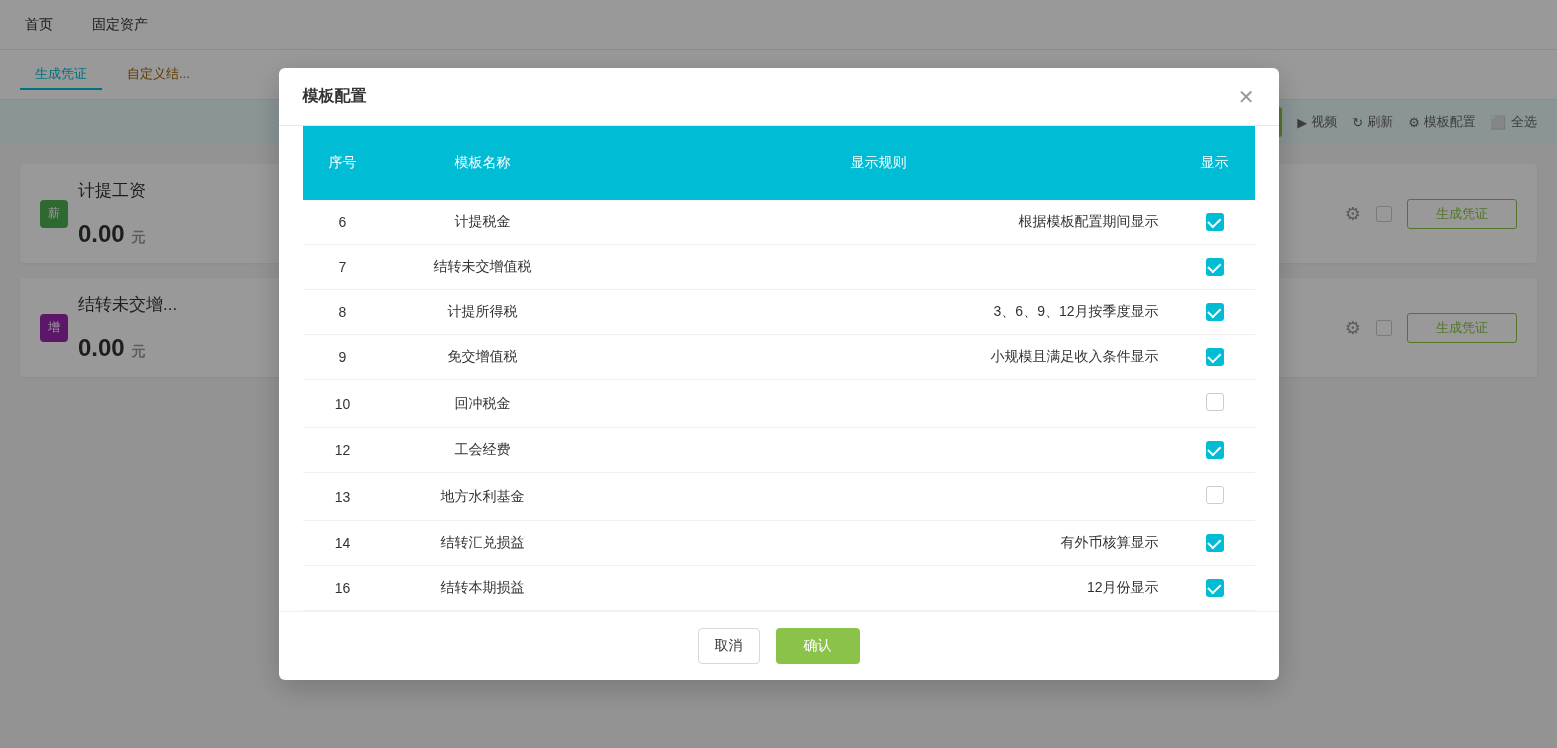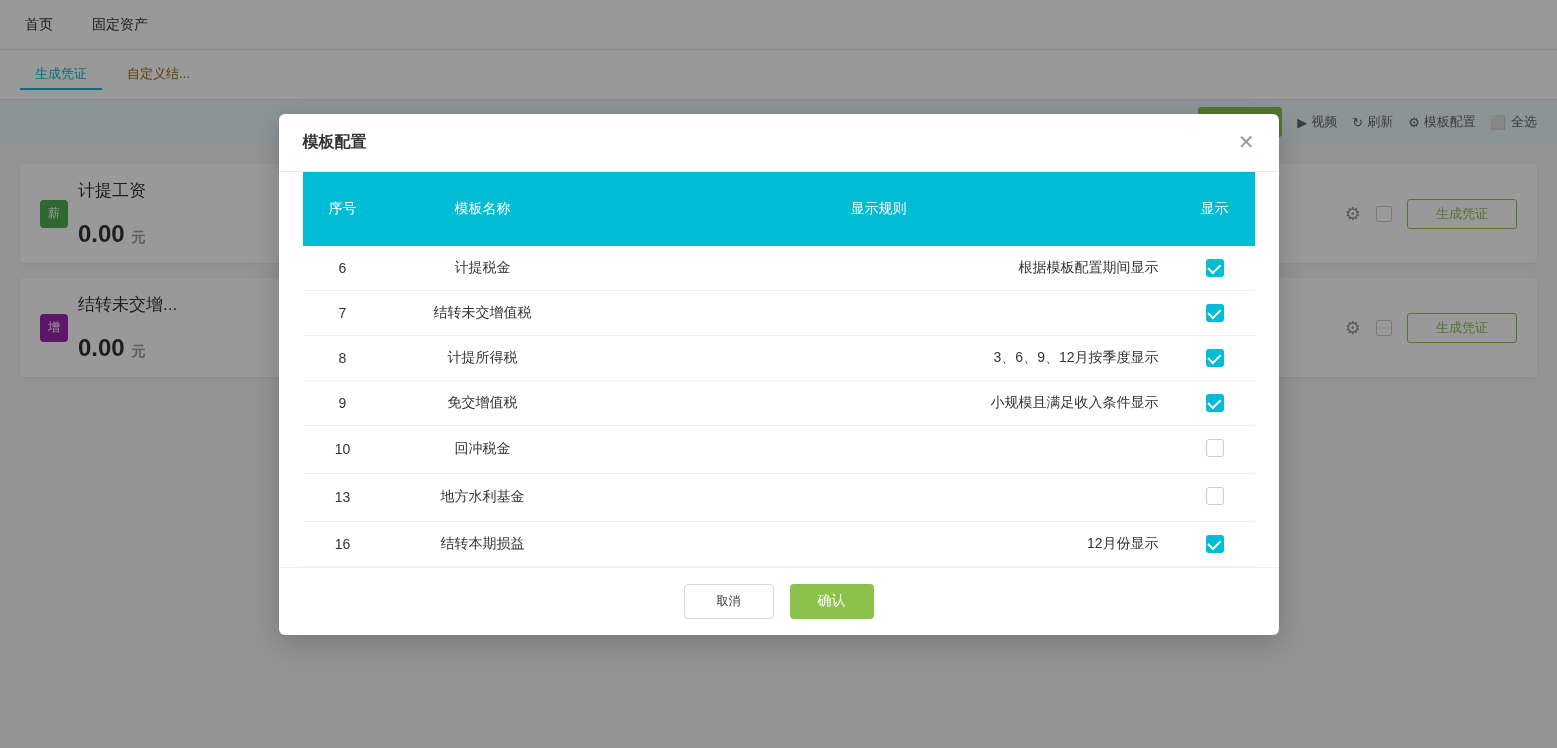"12" tr { html: none -> <tr> <td>12</td> <td>工会经费</td> <td></td> <td><div></div></td> </tr> }
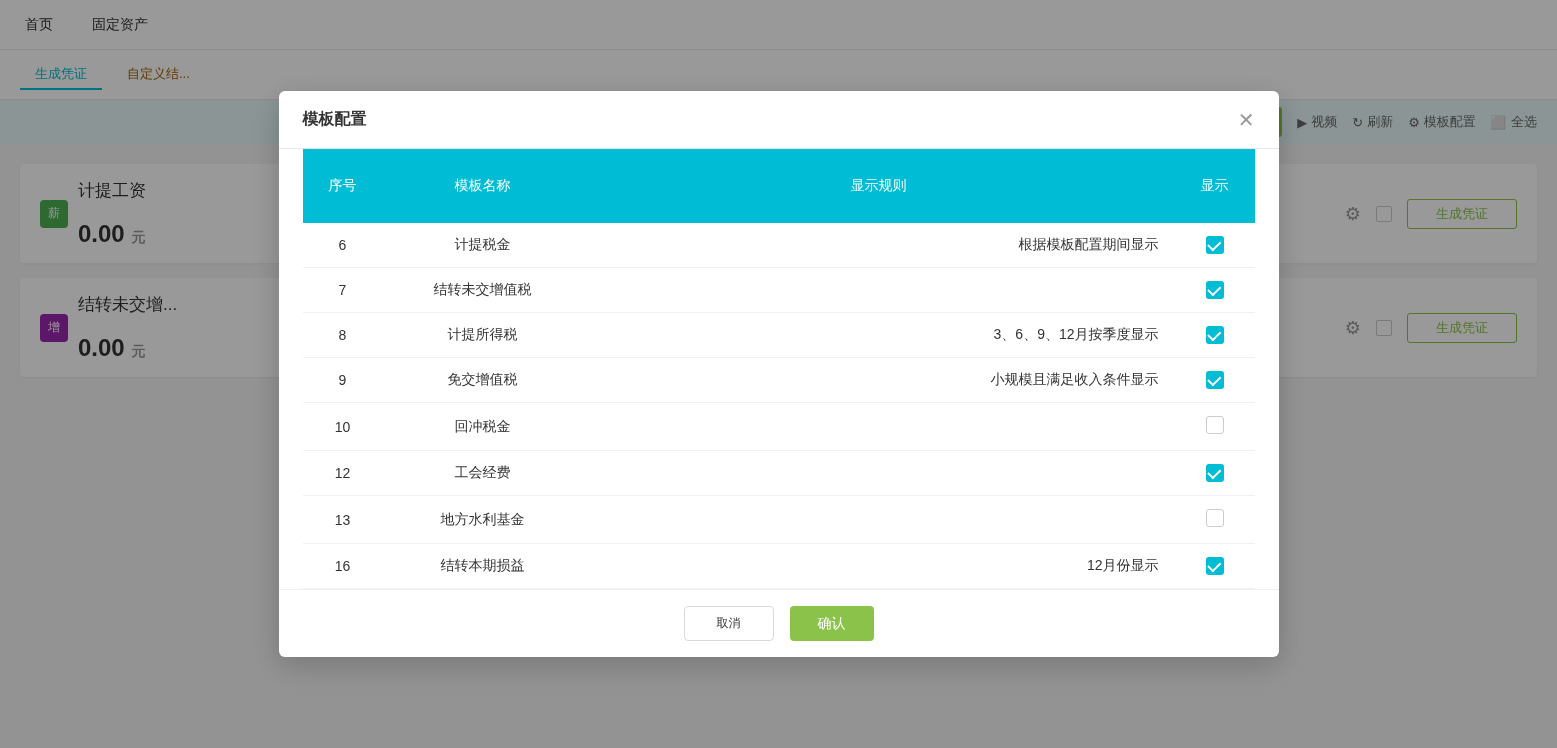"14" tr { html: none -> <tr> <td>14</td> <td>结转汇兑损益</td> <td>有外币核算显示</td> <td><div></div></td> </tr> }
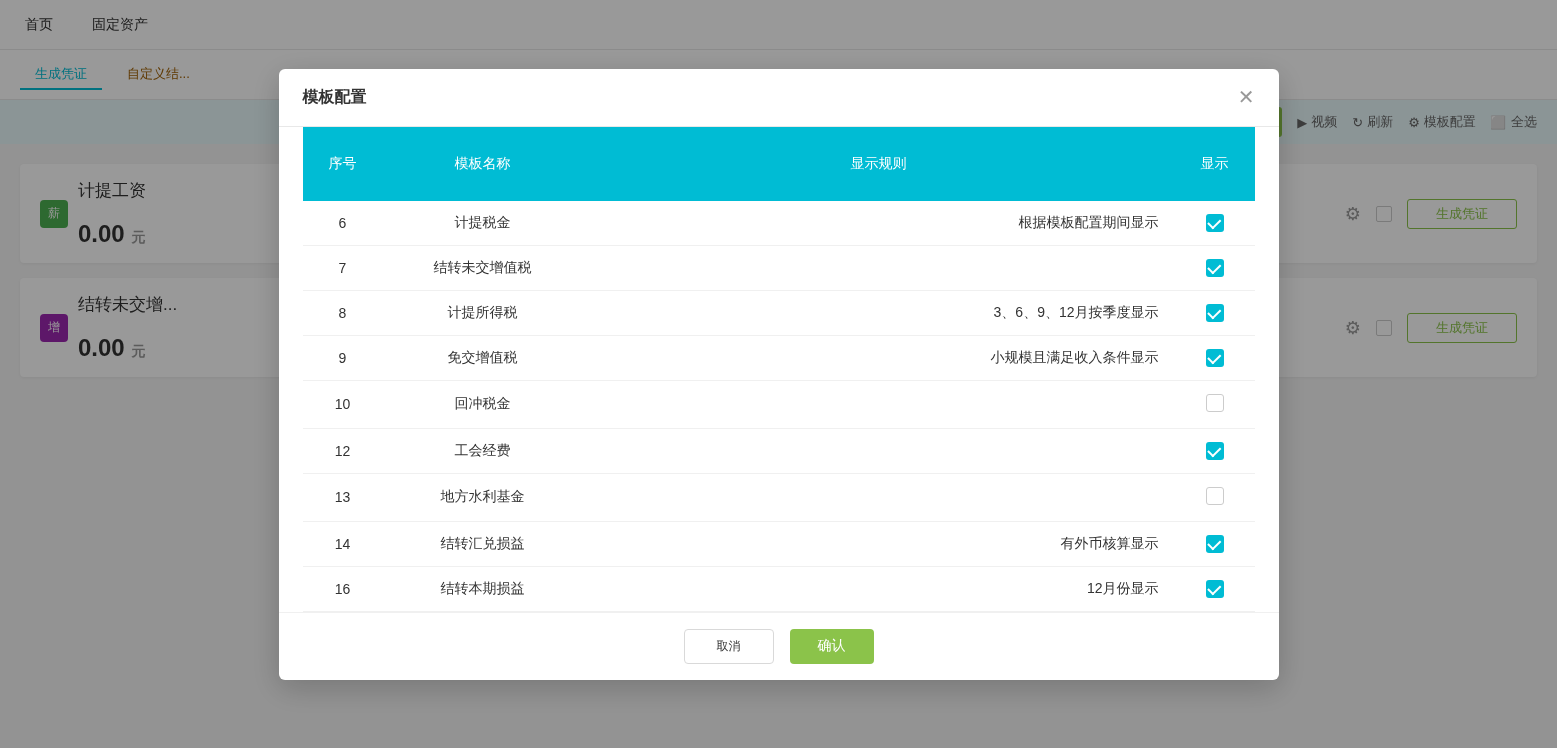"取消" .btn-cancel { font-size: 12px -> 14px; padding: 8px 32px -> 8px 16px }
